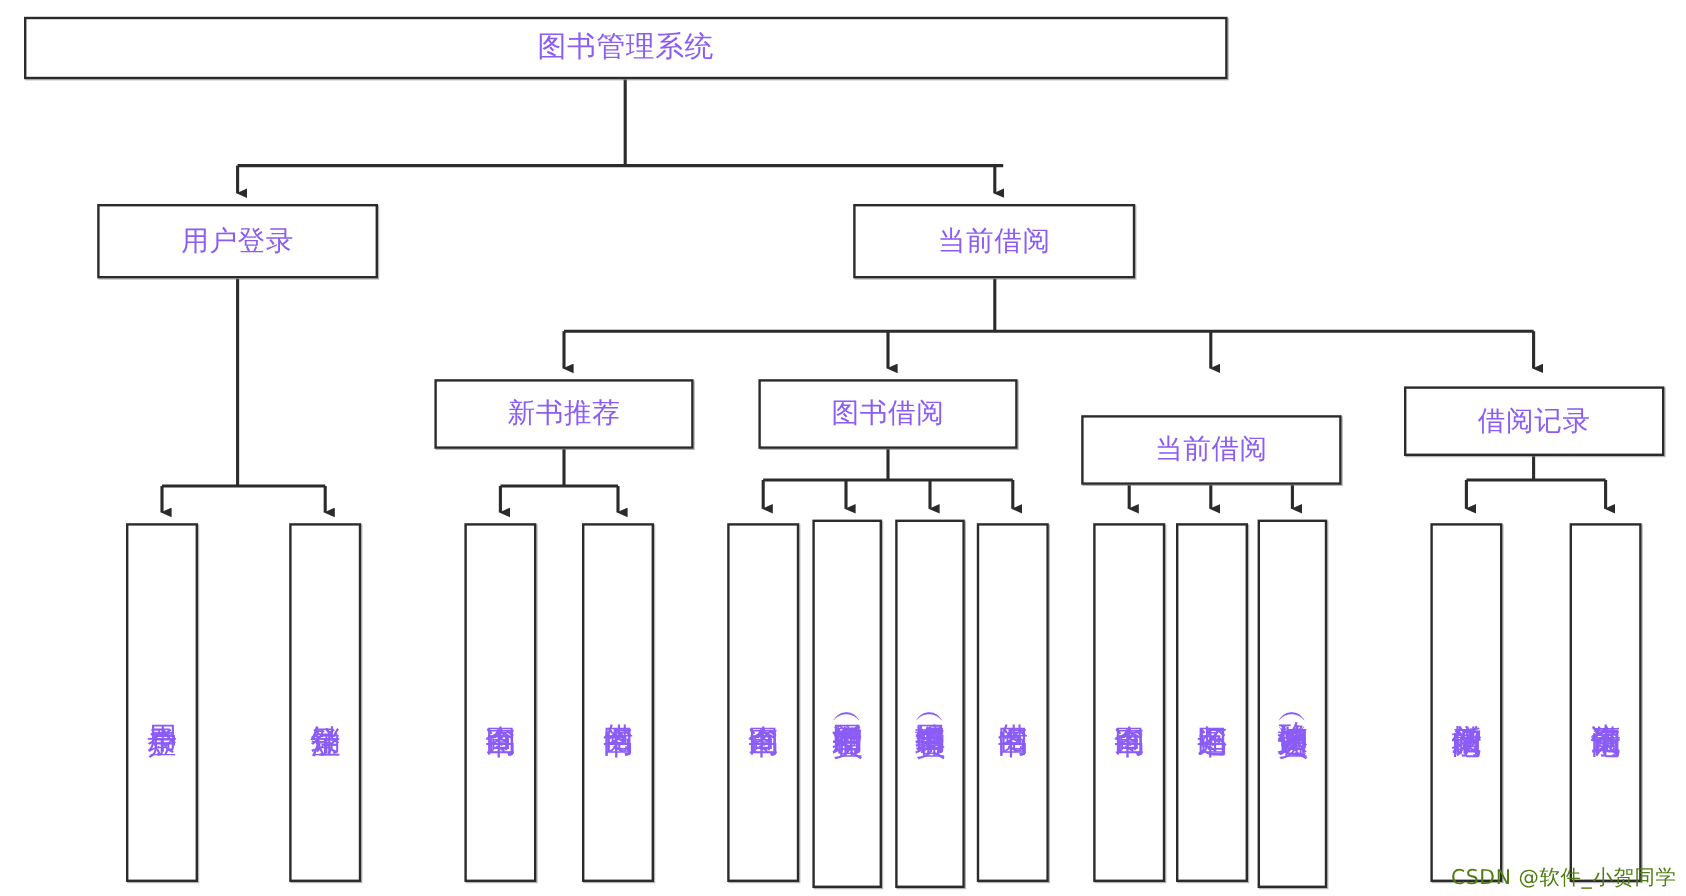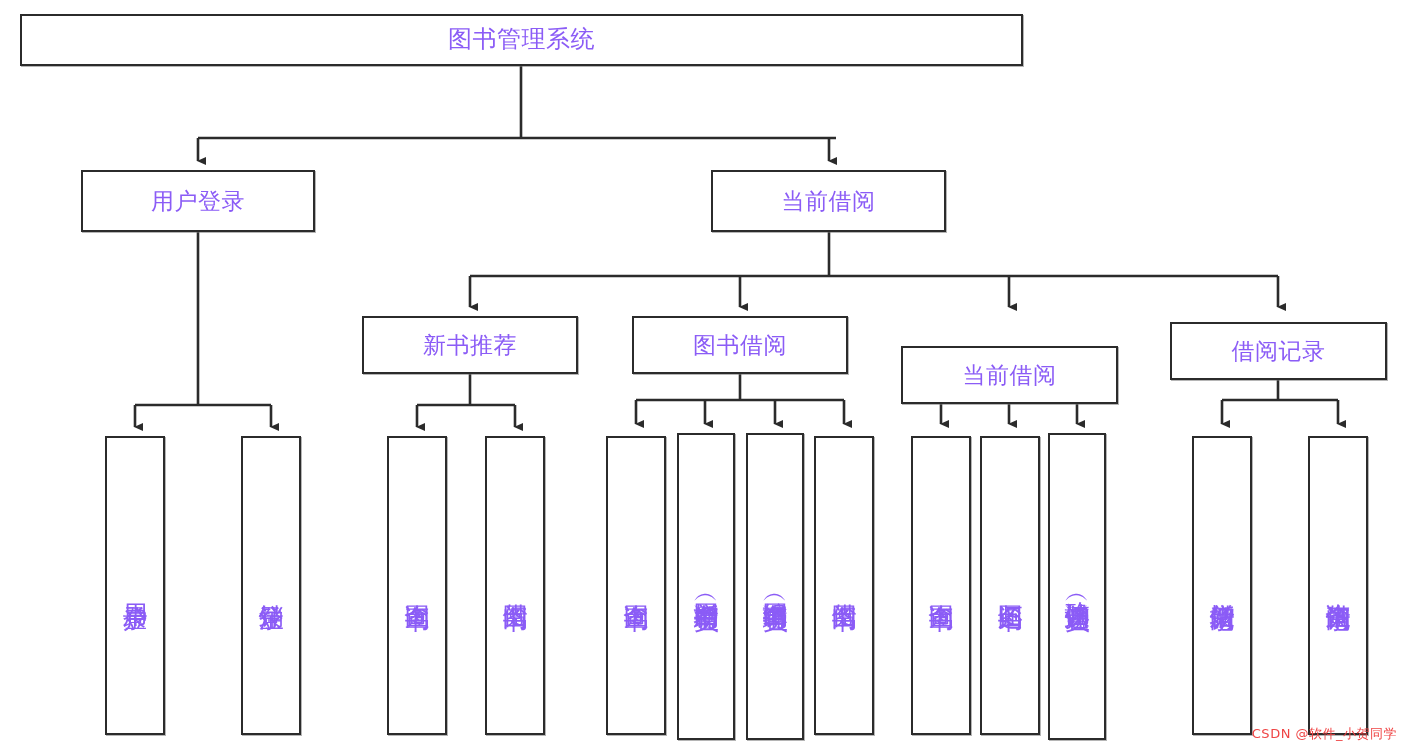"CSDN @软件_小贺同学" #watermark { color: #ef4444 -> #4d7c0f; font-size: 13px -> 17px }
